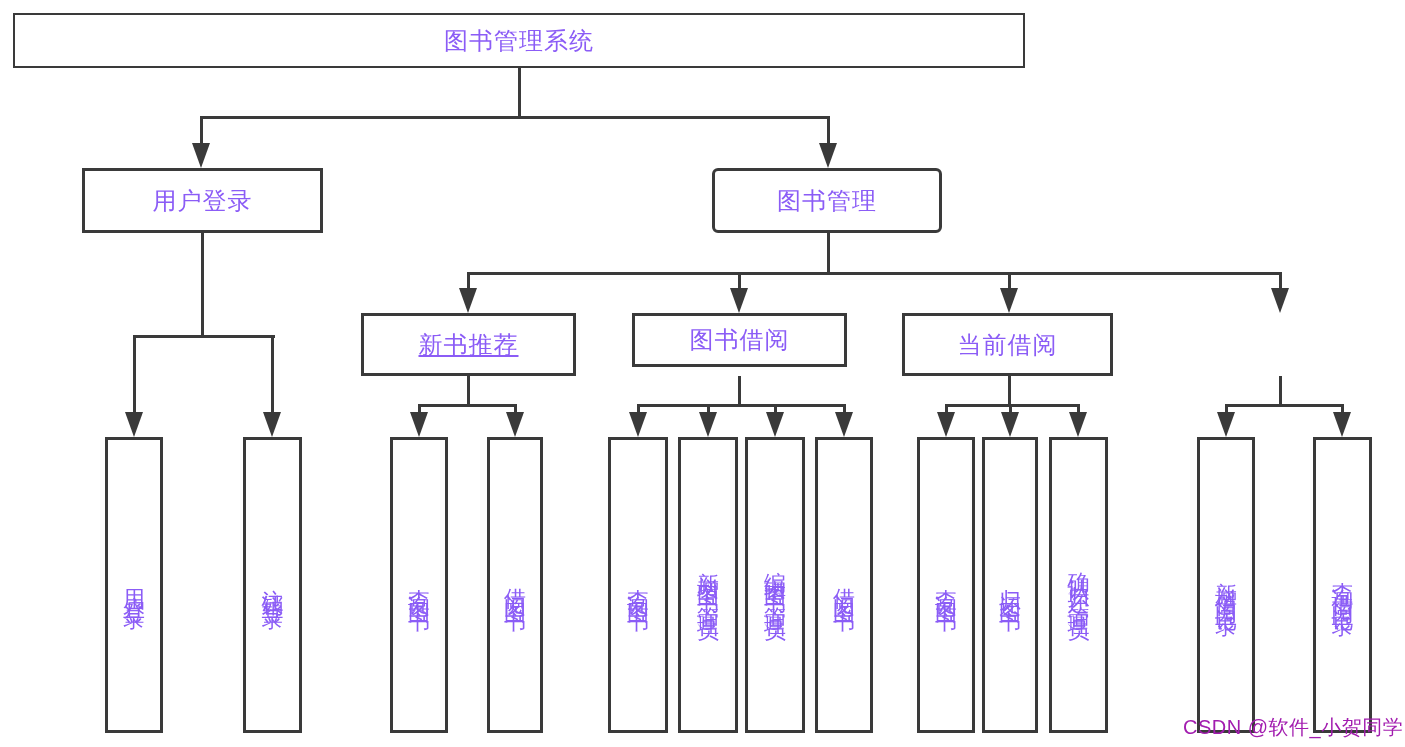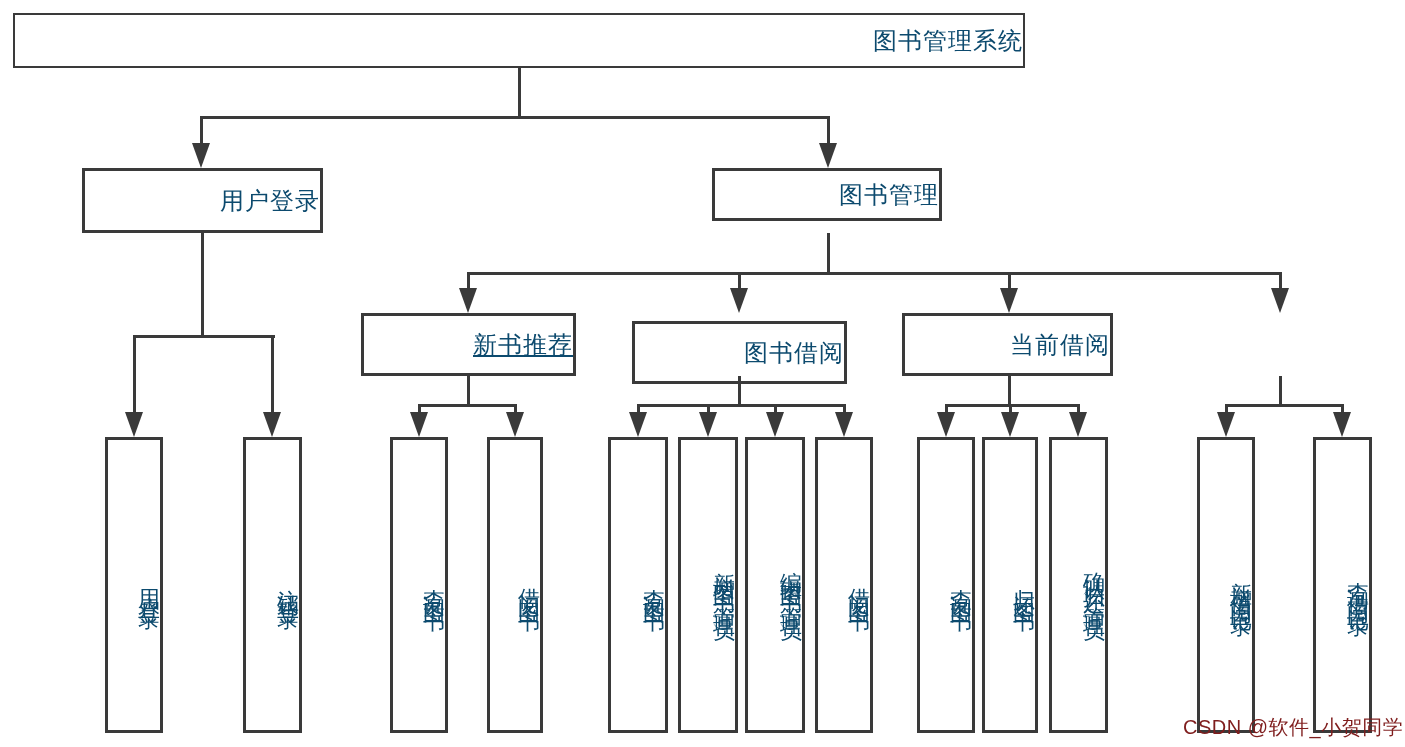"图书管理系统" .node { color: #0c4a6e -> #8b5cf6; justify-content: flex-end -> center }
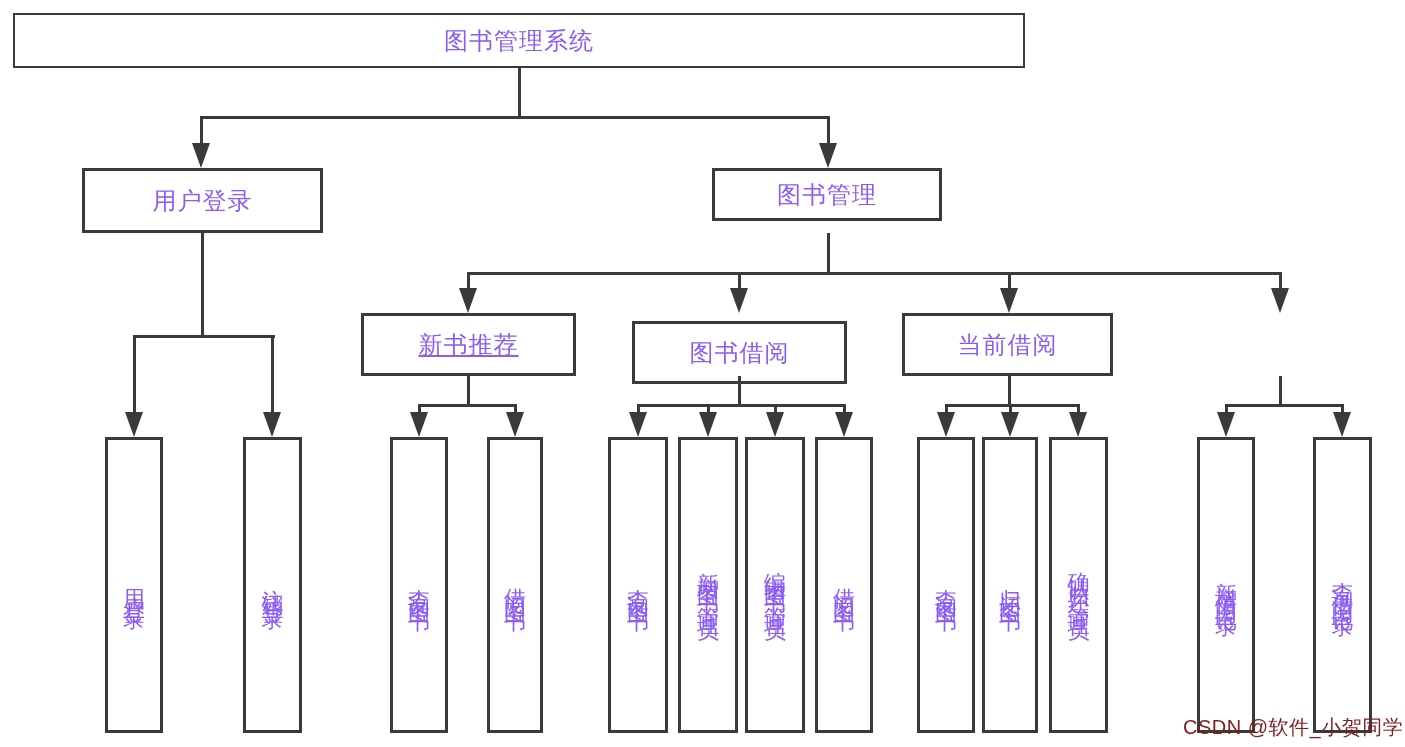"图书管理" div.node { border-radius: none -> 6px; height: 53px -> 65px }
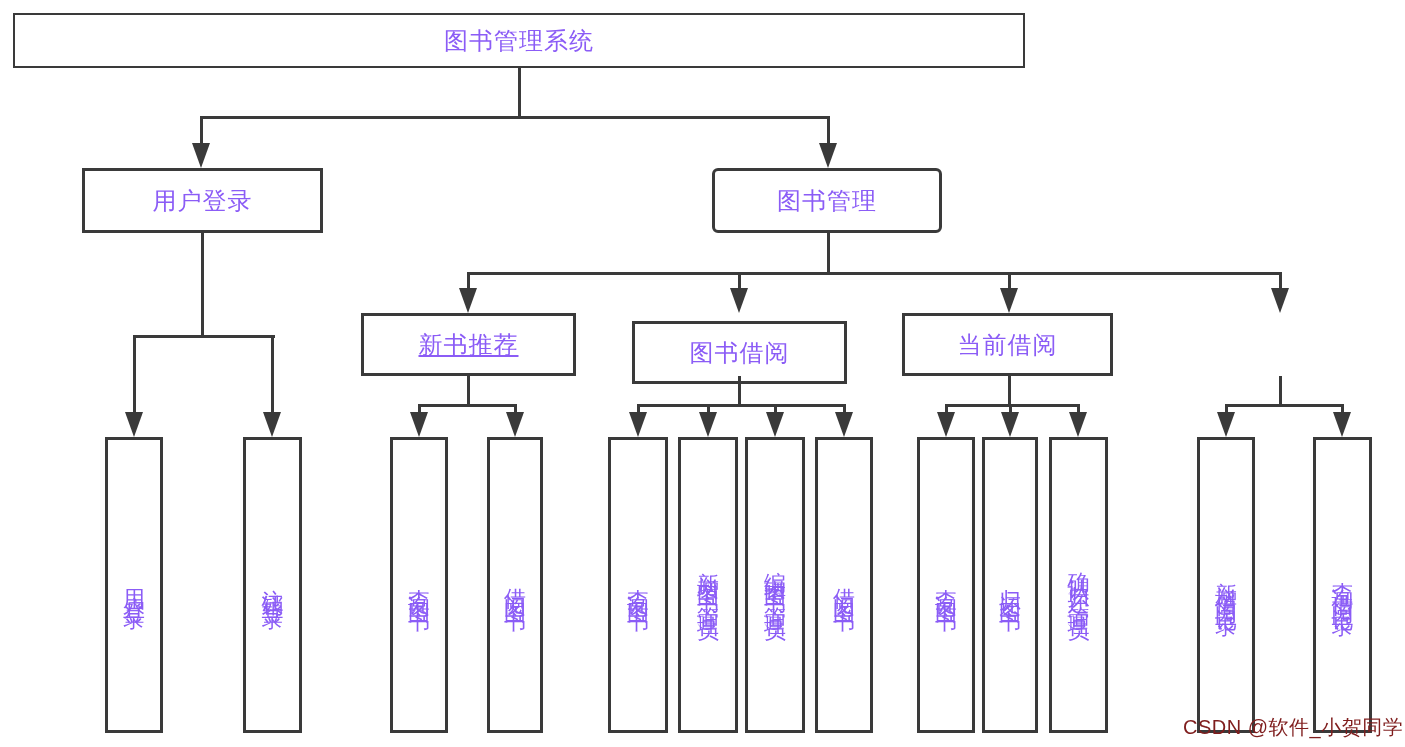"图书借阅" div.node { height: 63px -> 54px; top: 321px -> 313px }
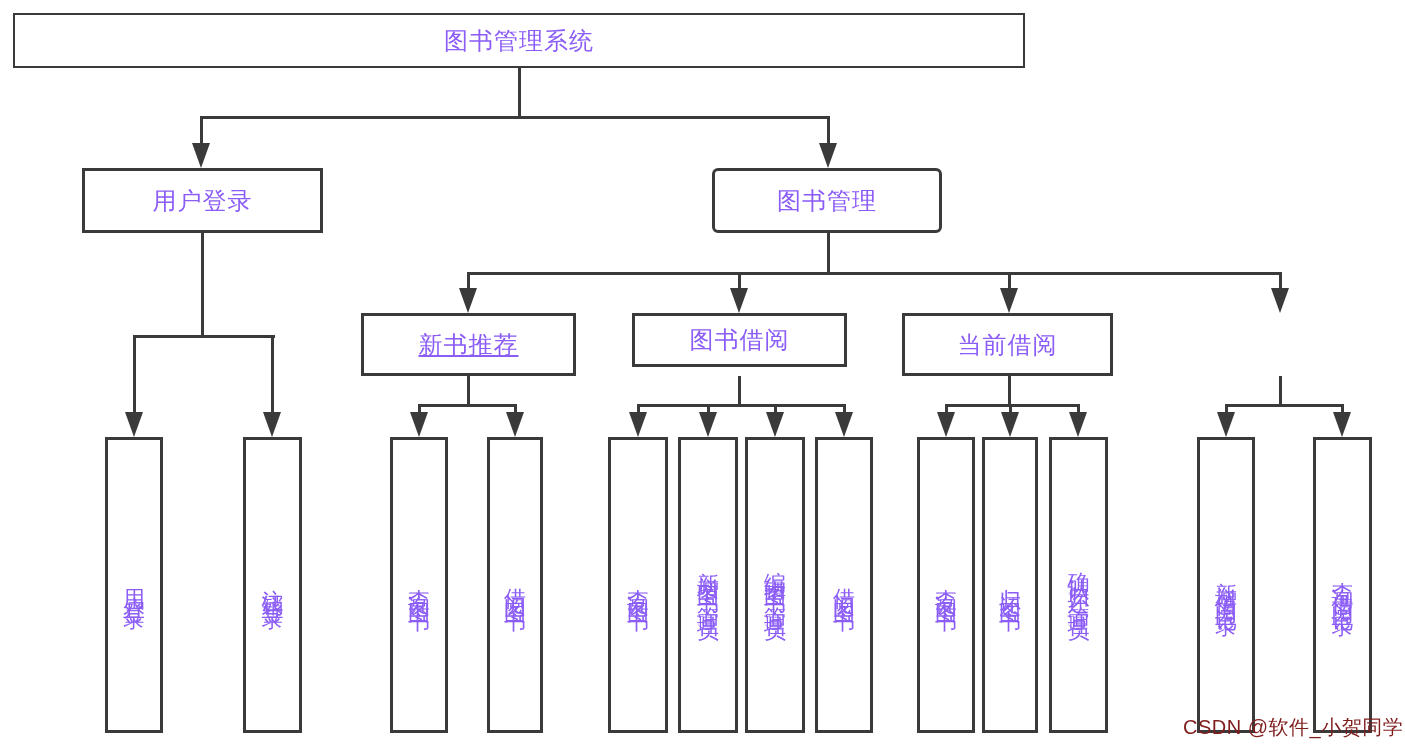"CSDN @软件_小贺同学" .watermark { color: #7f1d1d -> #a21caf }
